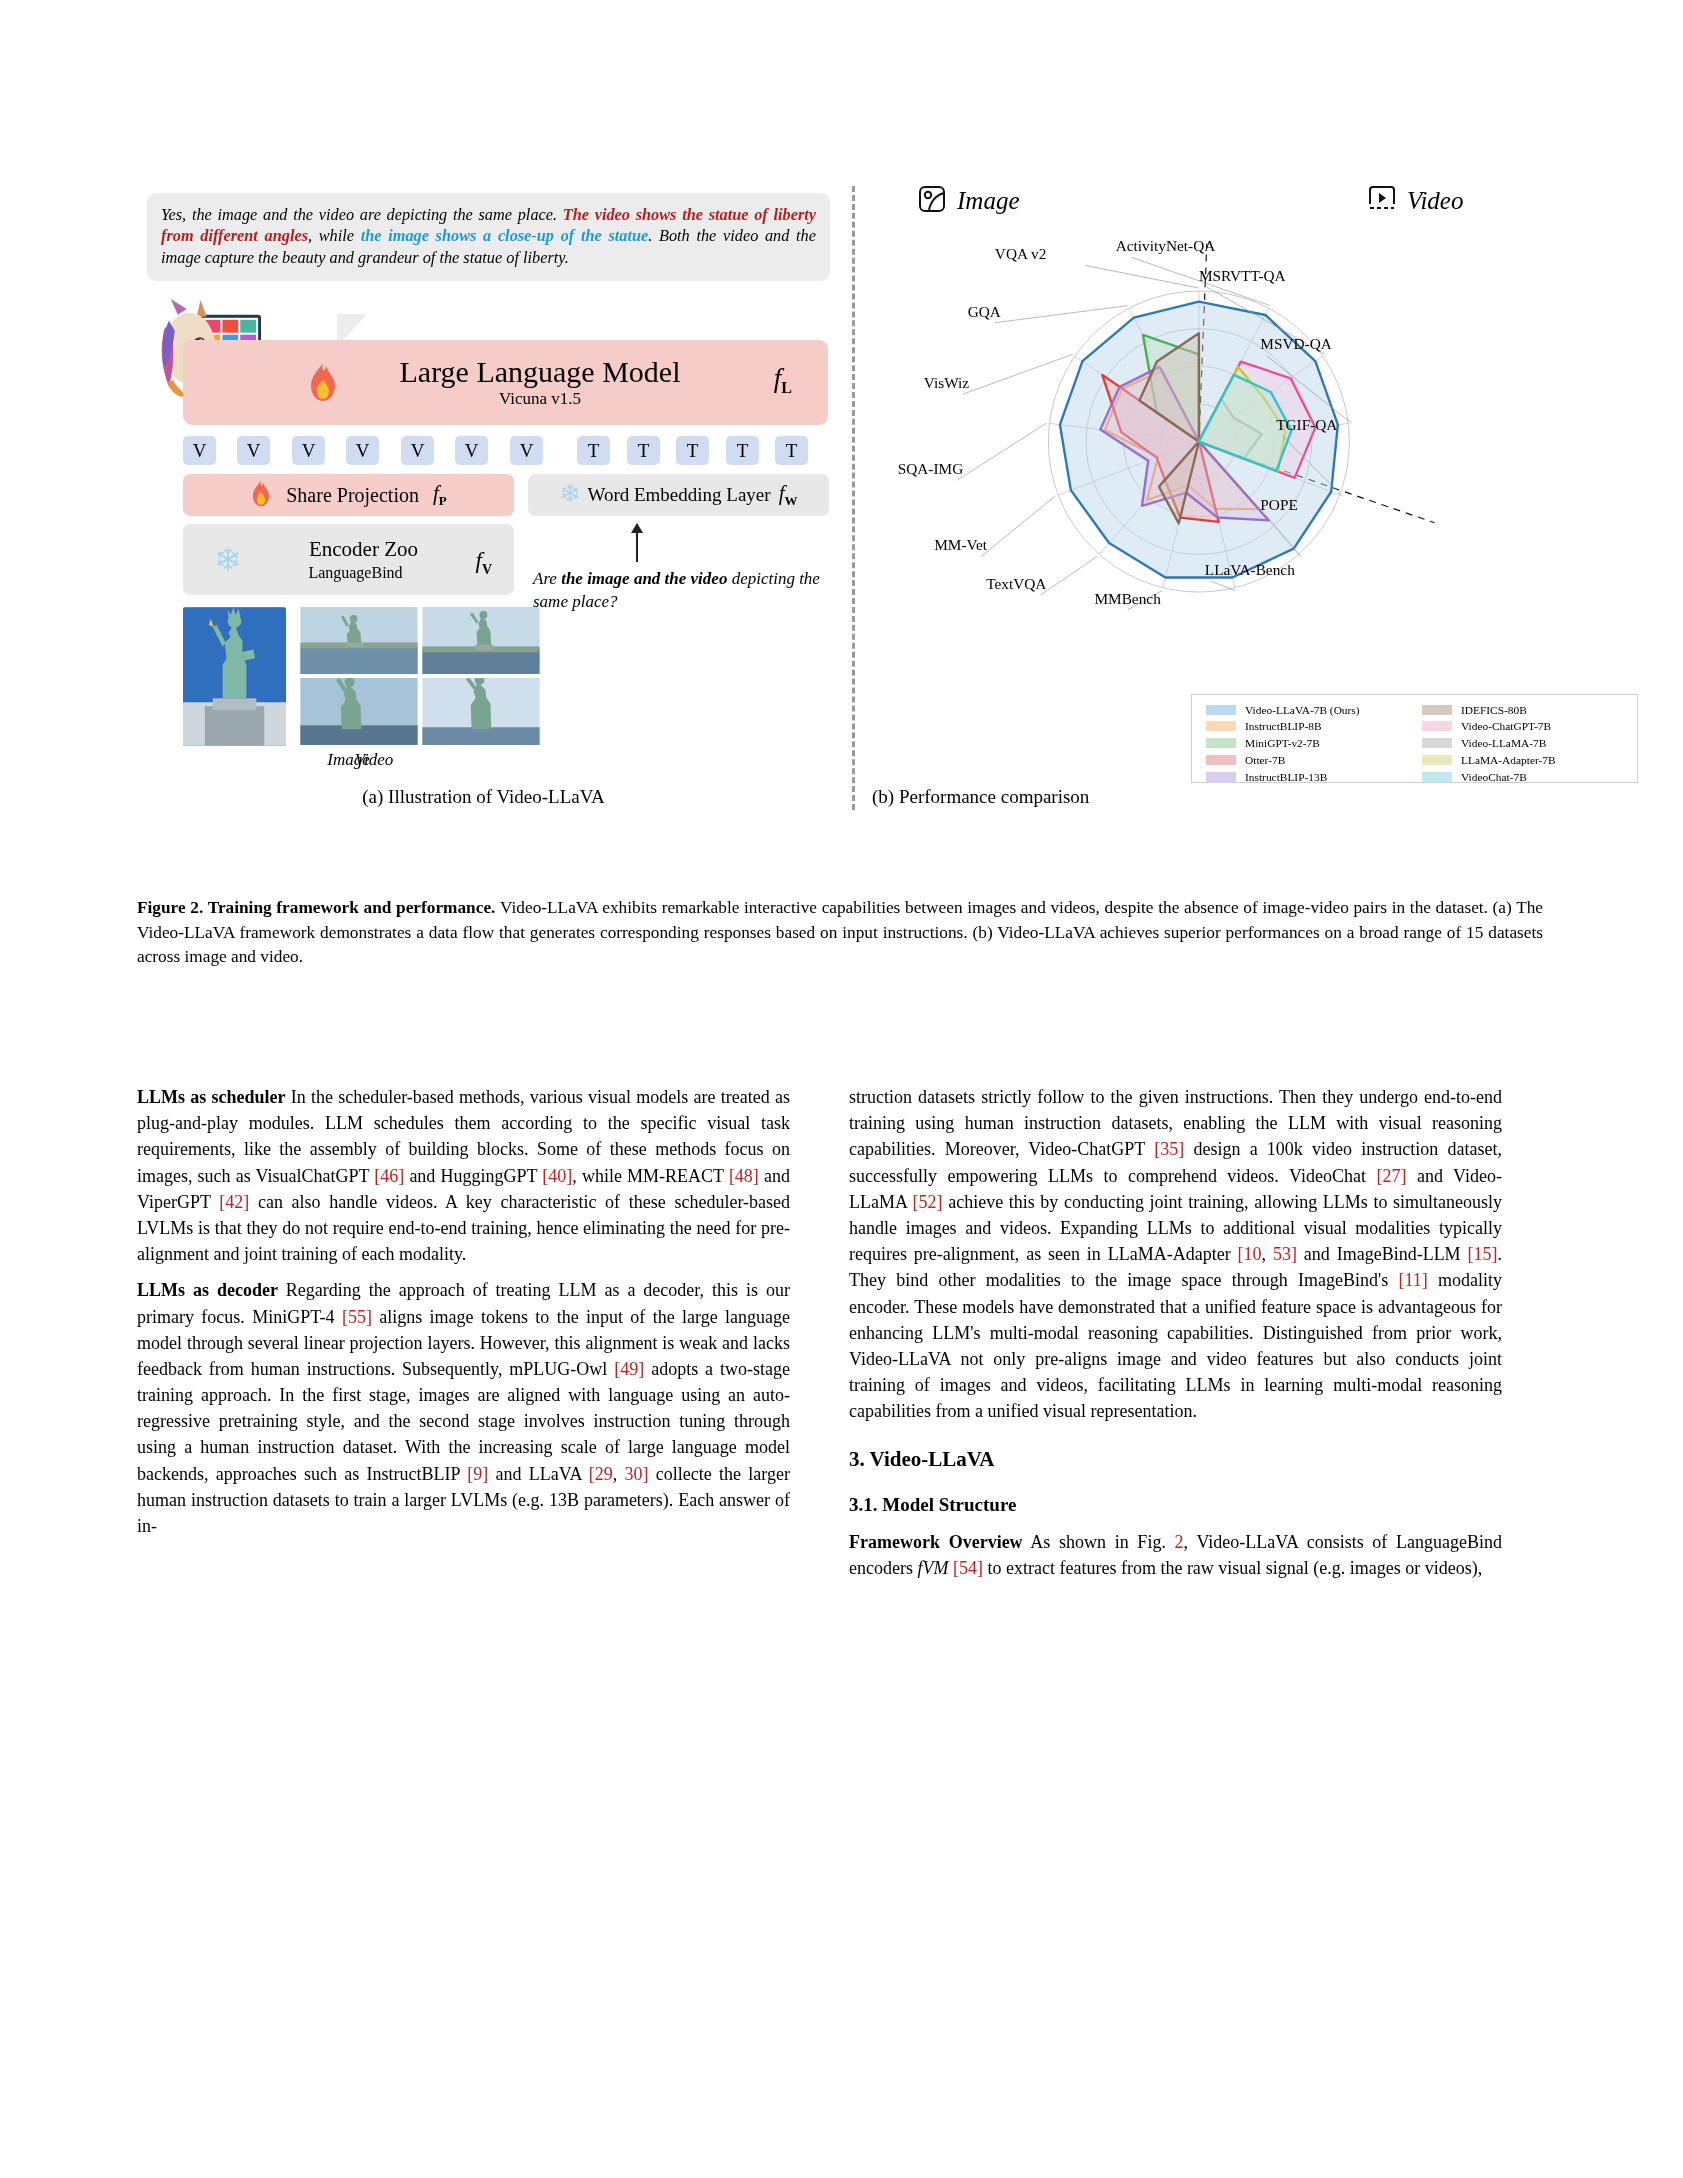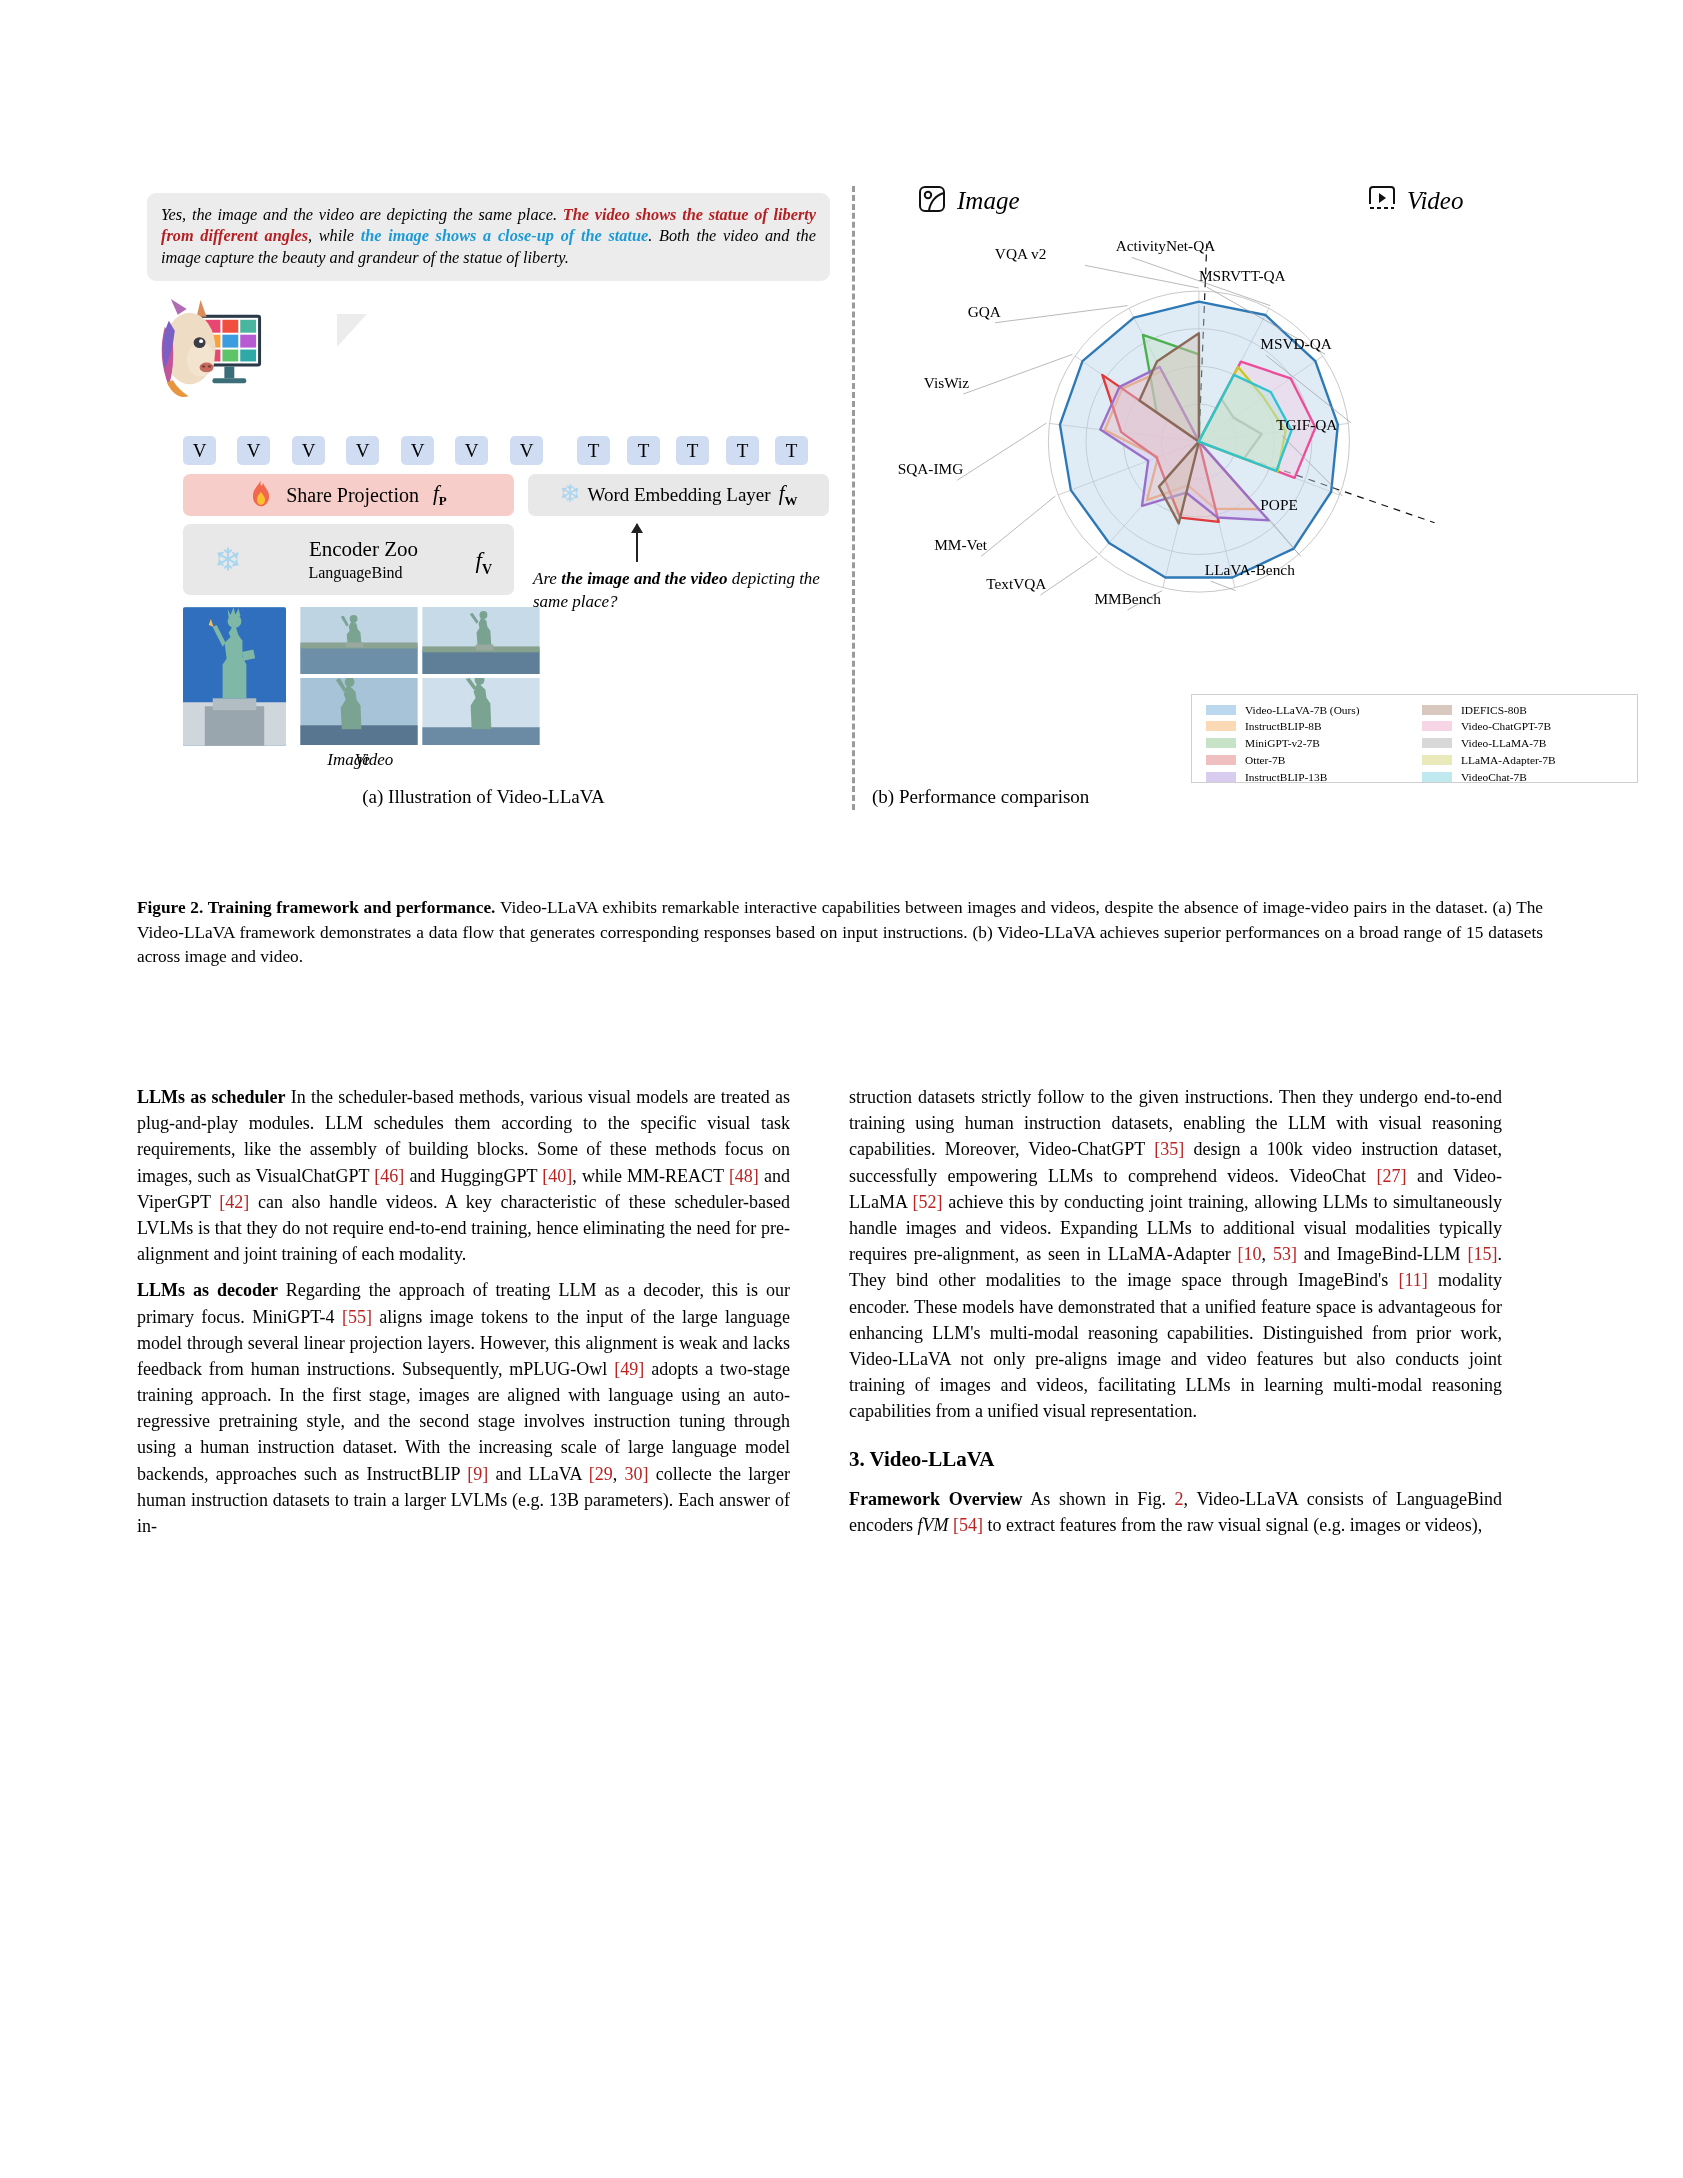"Large Language Model" div.llmbox { html: none -> <div> <div> <svg> <path></path> <path></path> </svg> </div> <div> <div>Large Language Model</div> <div>Vicuna v1.5</div> </div> <div><span>f</span><sub>L</sub></div> </div> }
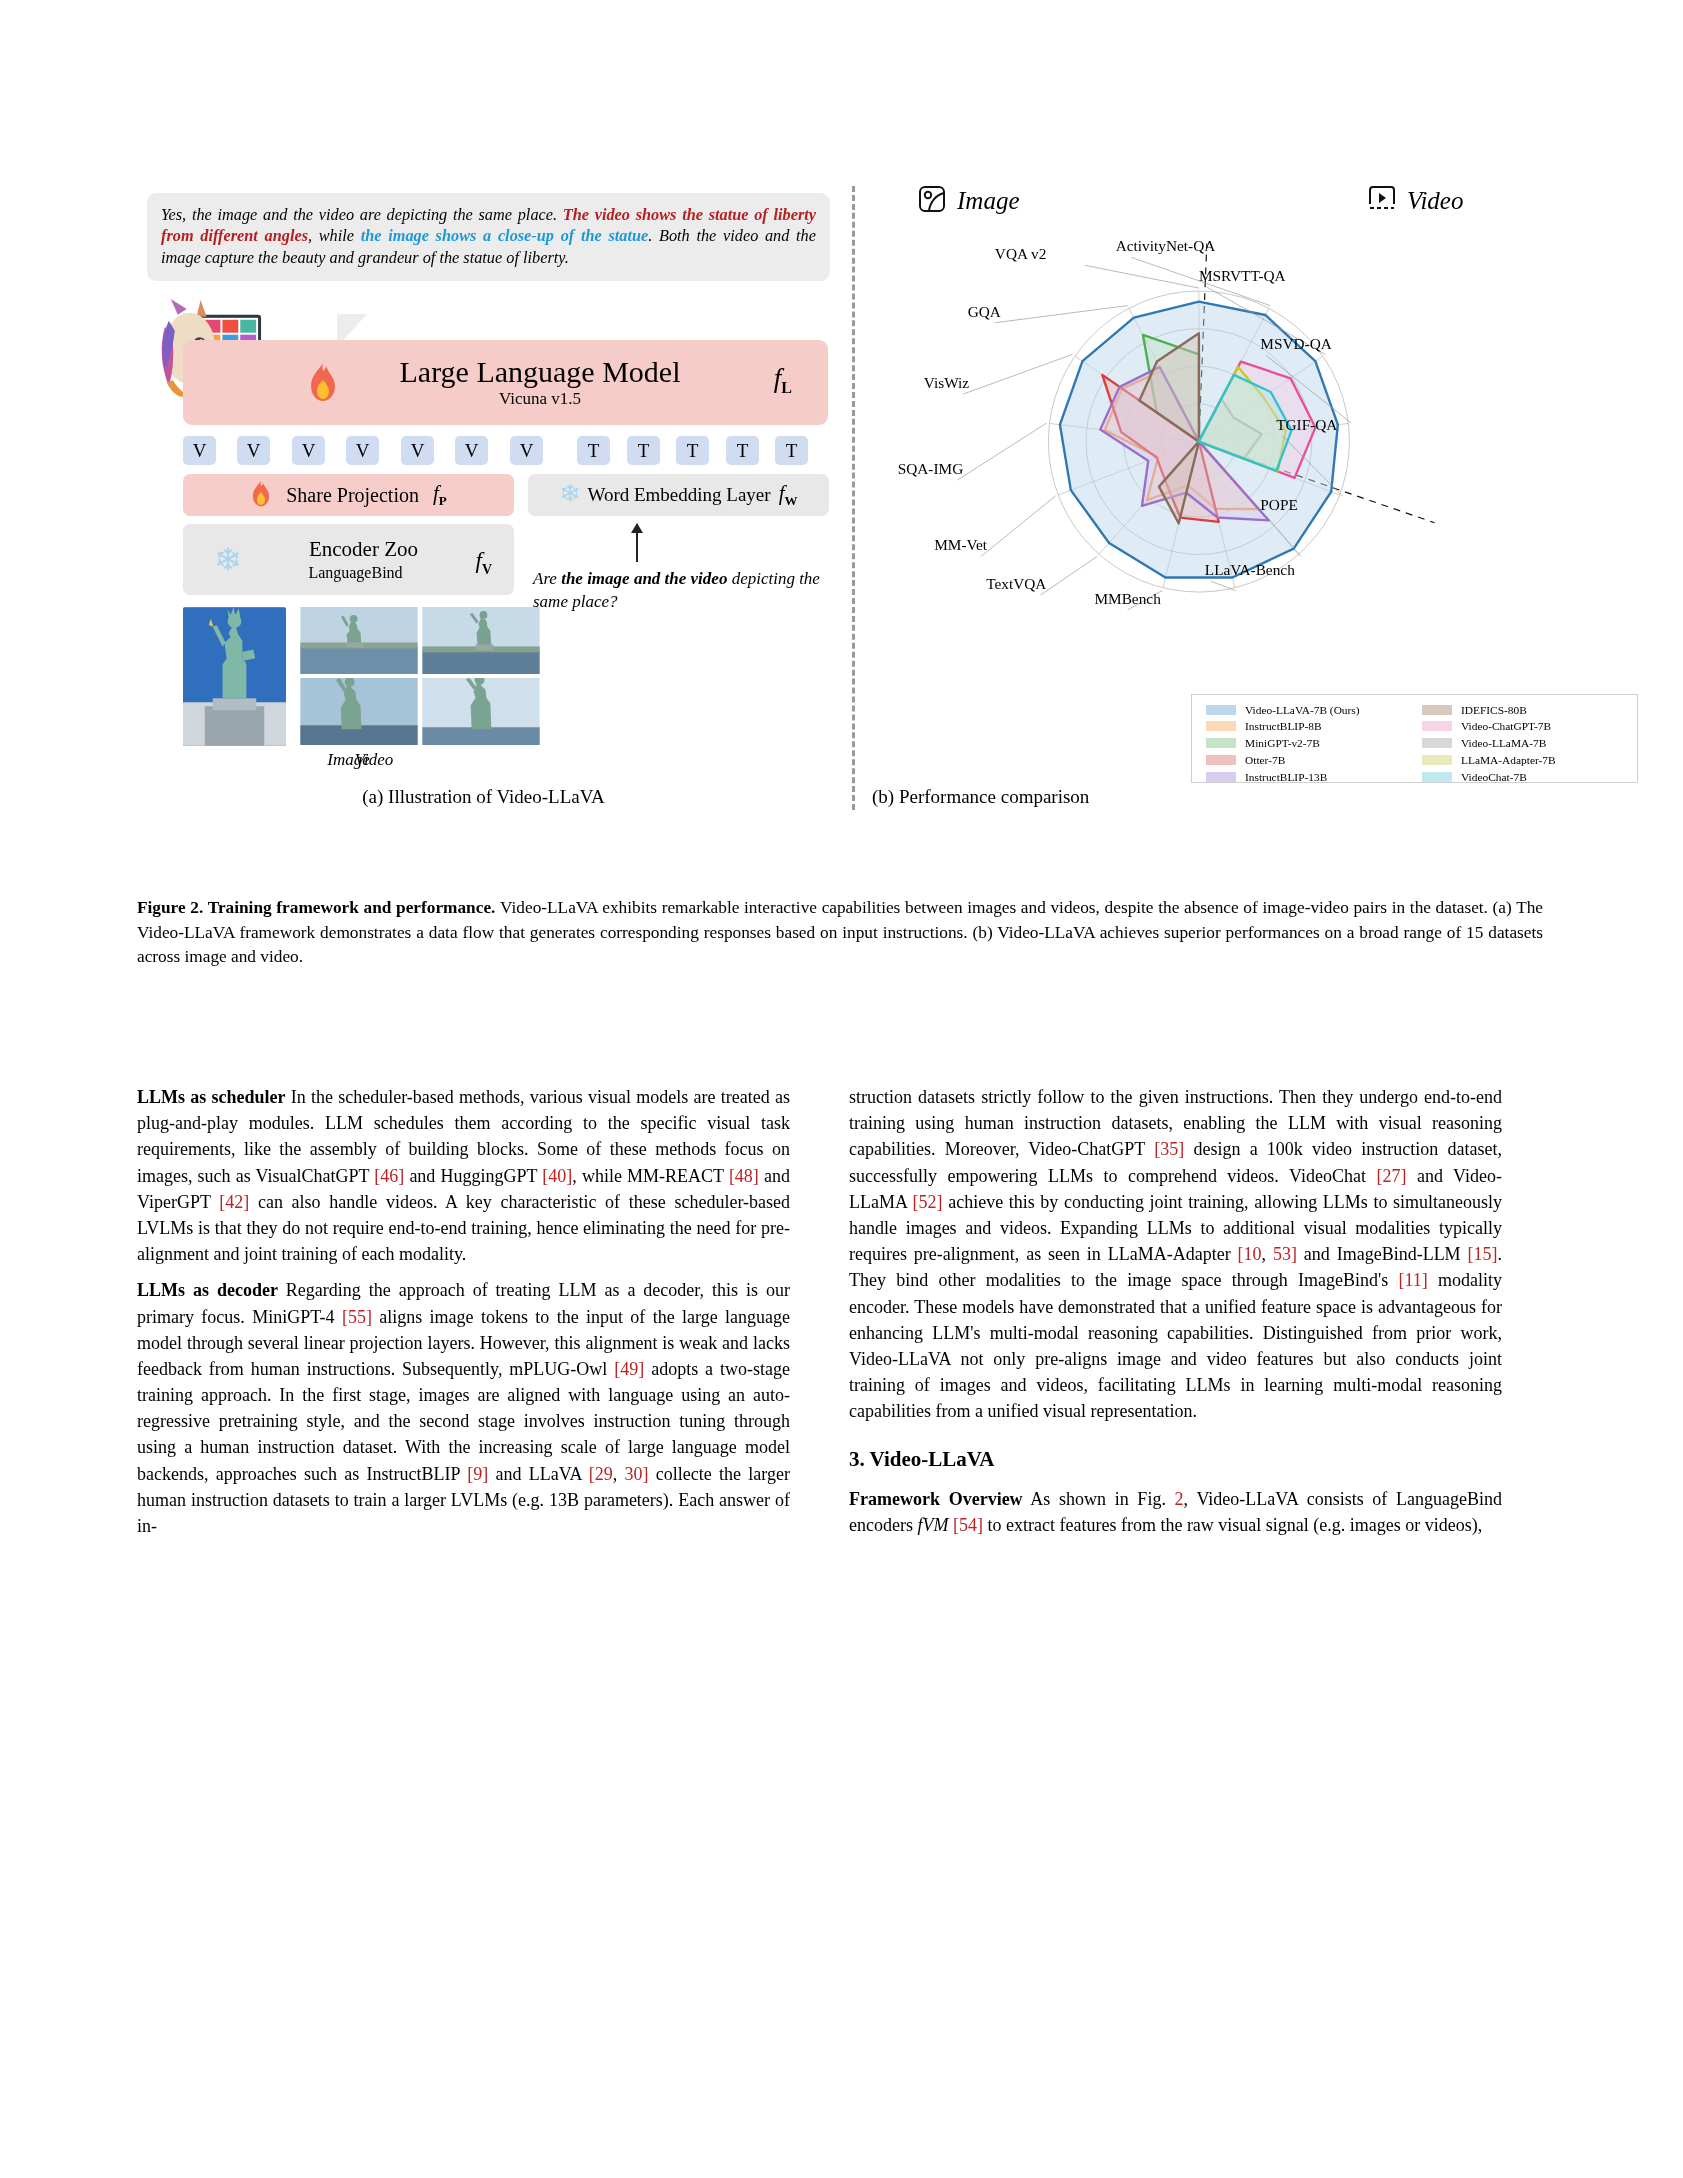"3.1. Model Structure" div.h3 { html: none -> <div>3.1. Model Structure</div> }
